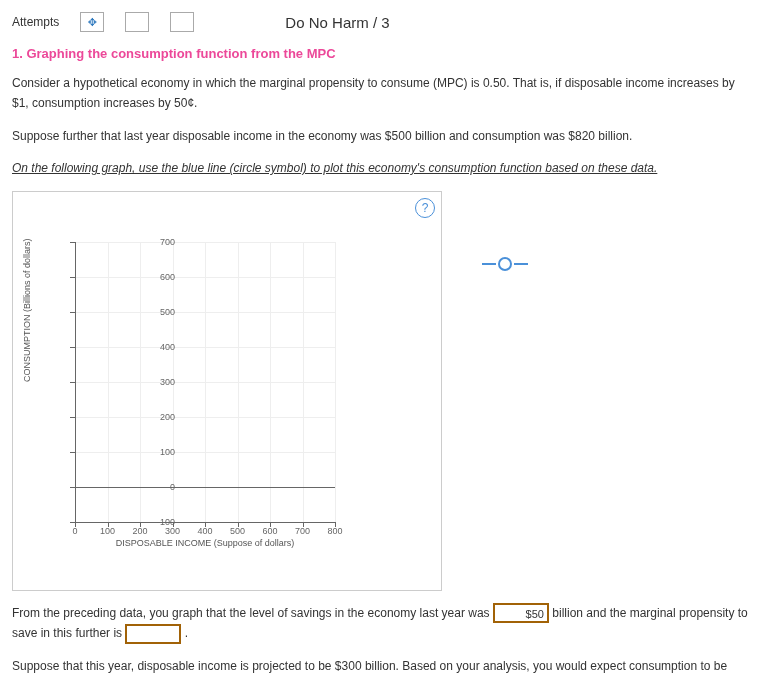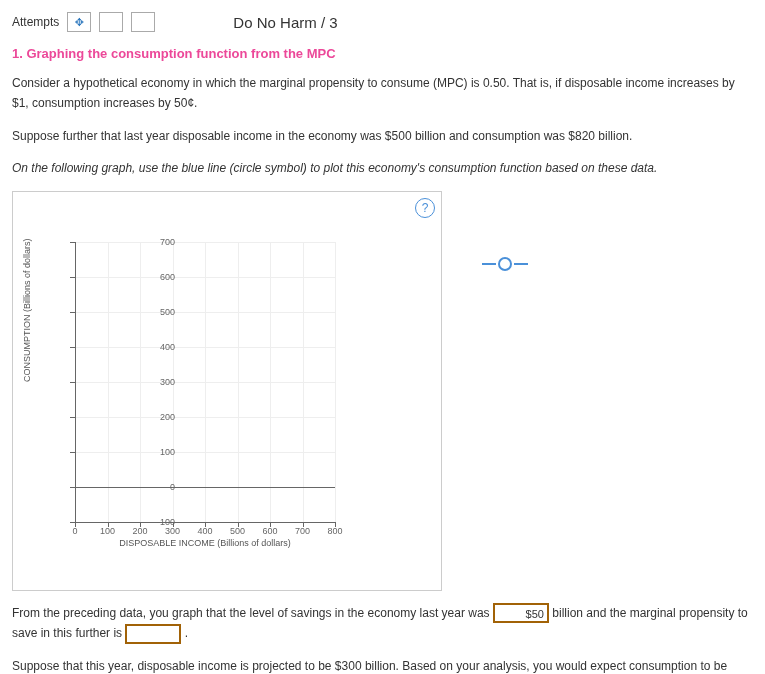"Attempts" .top-row { gap: 8px -> 21px }
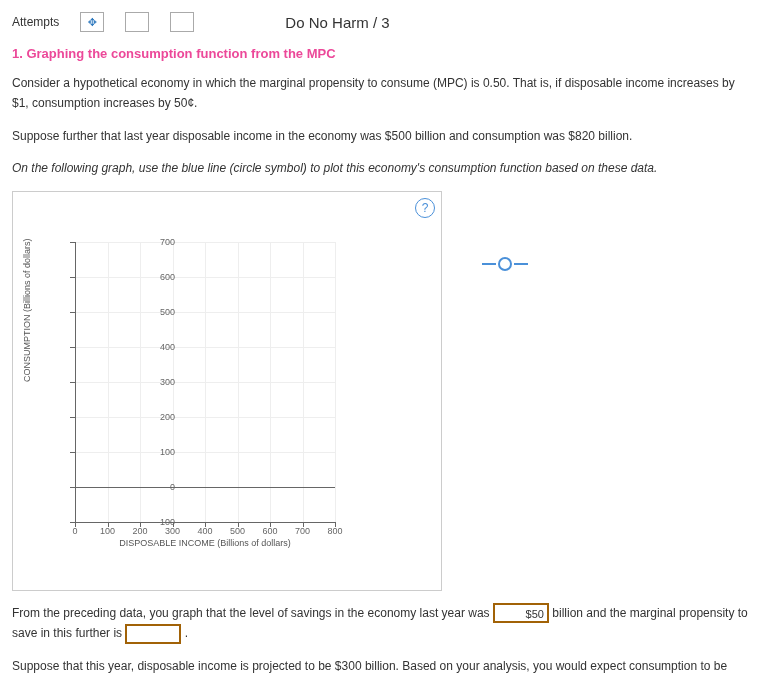"On the following graph, use" .italic { text-decoration: none -> underline }
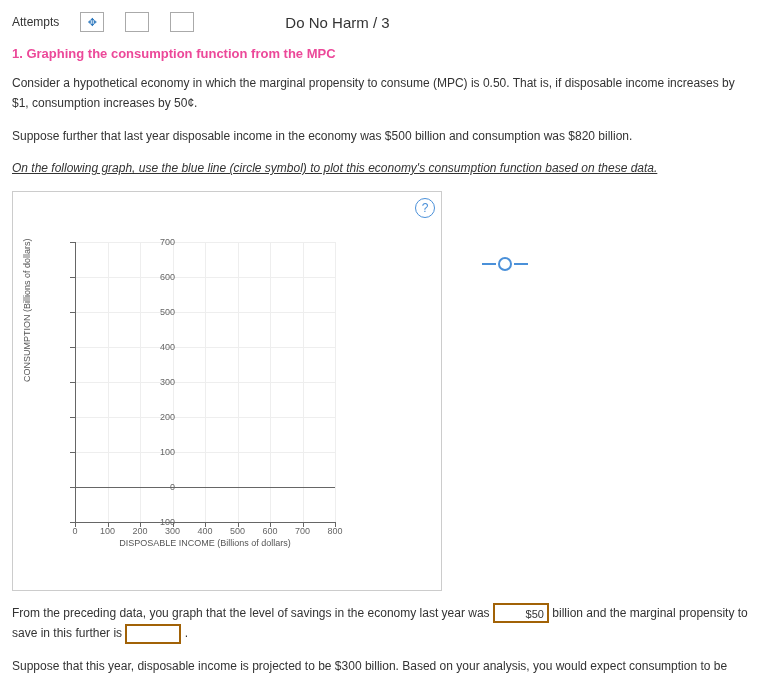"DISPOSABLE INCOME (Billions of dollars)" div.x-axis-title { text: Billions -> Suppose }
